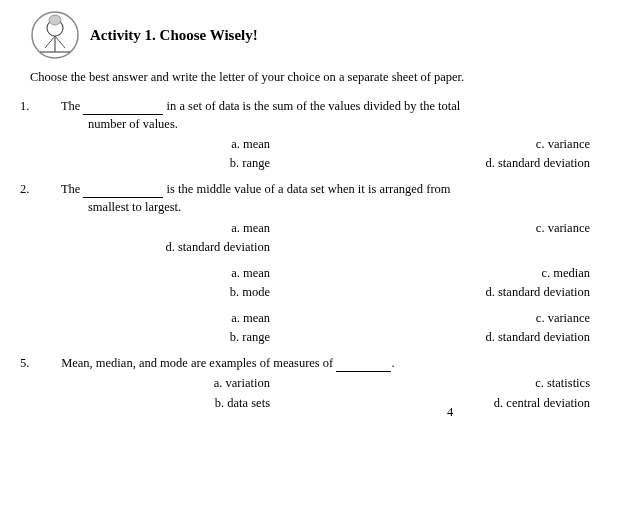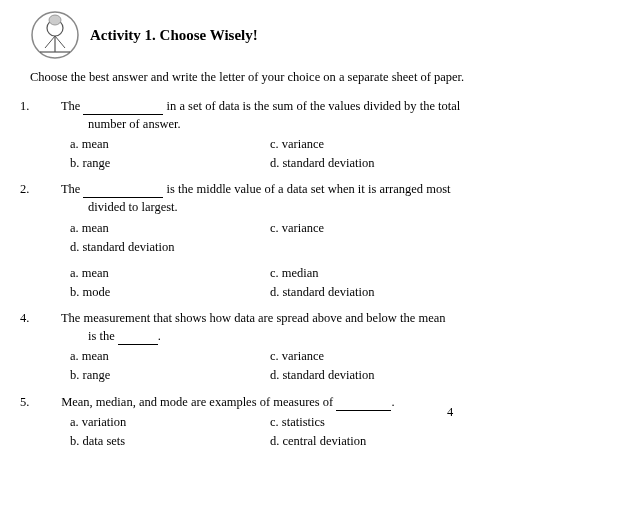"number of answer." div.indent-wrap { text: answer -> values }
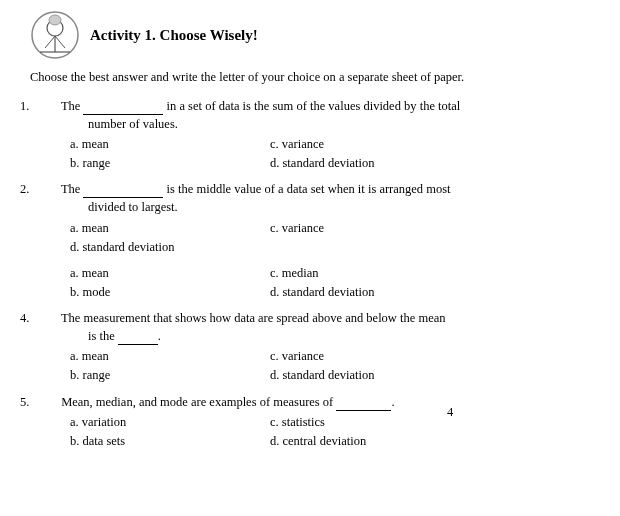"a. mean" .choice { text-align: none -> right }
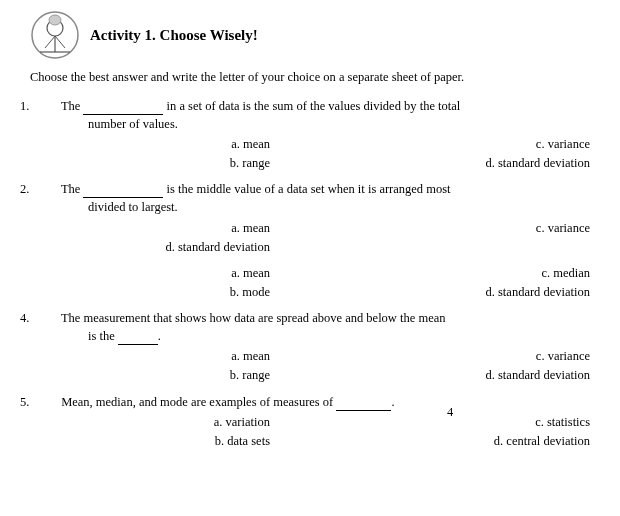"is the middle value of" span { text: most -> from }
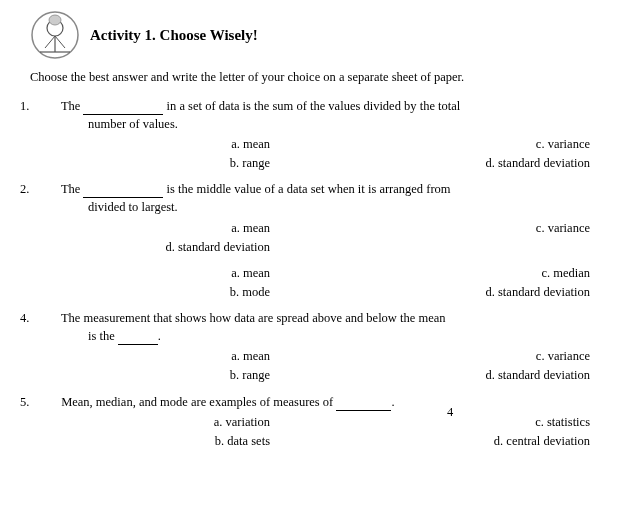"divided to largest." div.indent-wrap { text: divided -> smallest }
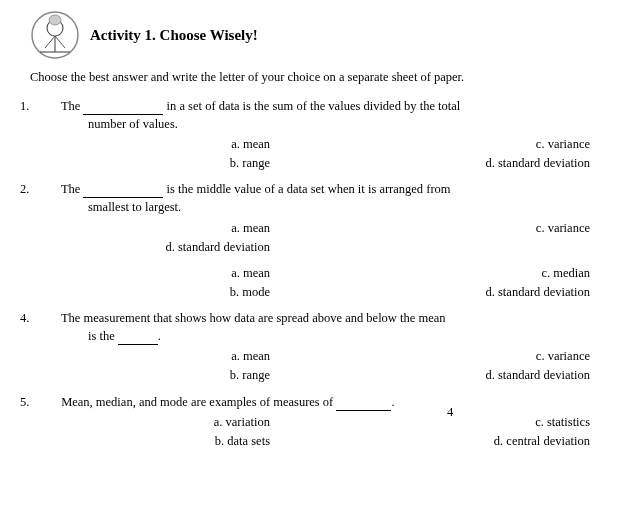"4. The measurement that shows" div.question-text { html: <div> <span>4.</span> <span> The measurement that shows how data are spread above and below the mean</span> <div>is the <span></span>.</div> </div> -> none }
